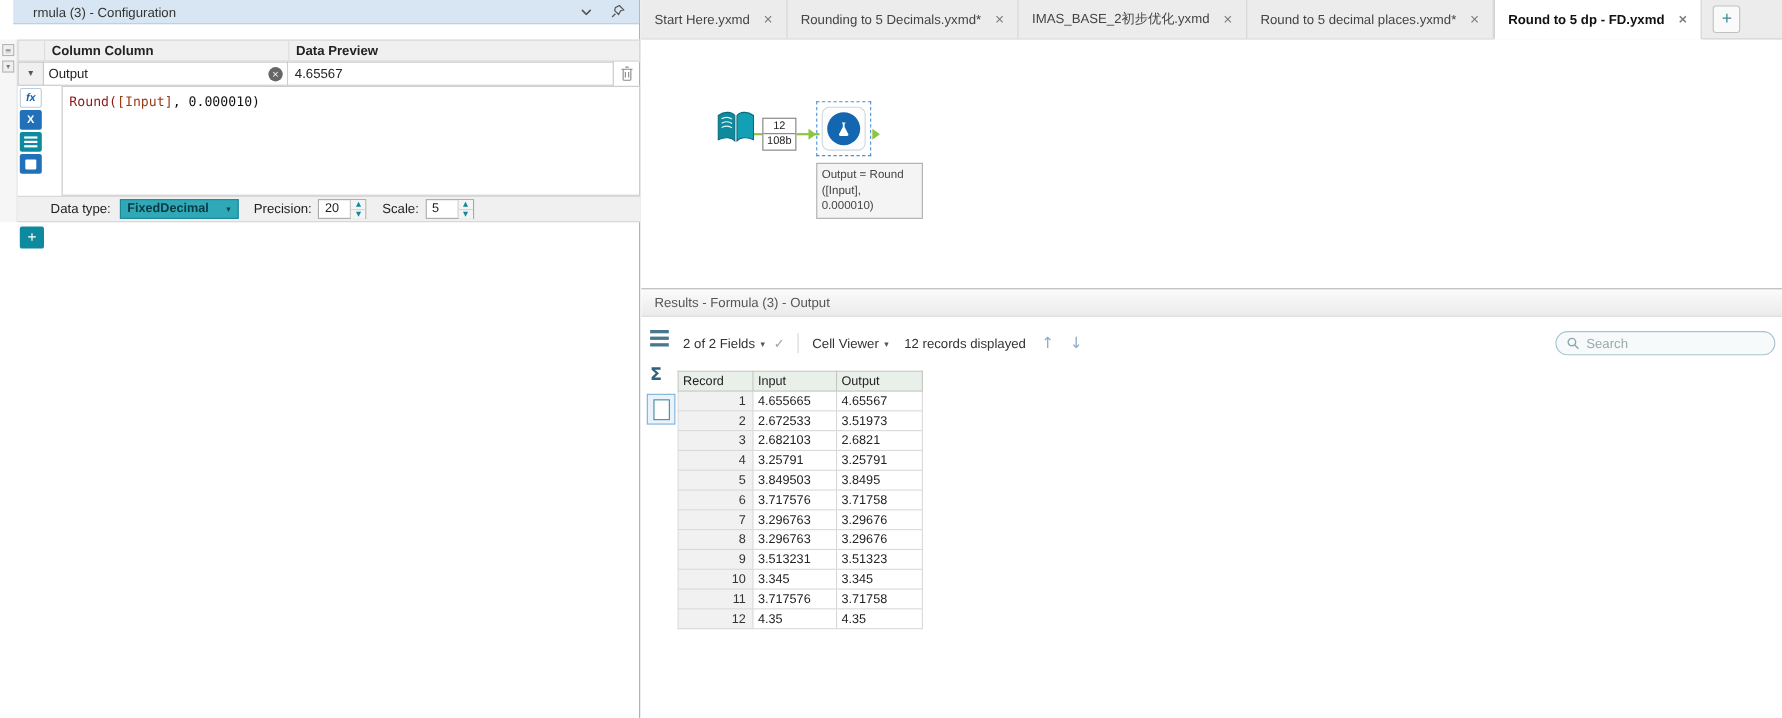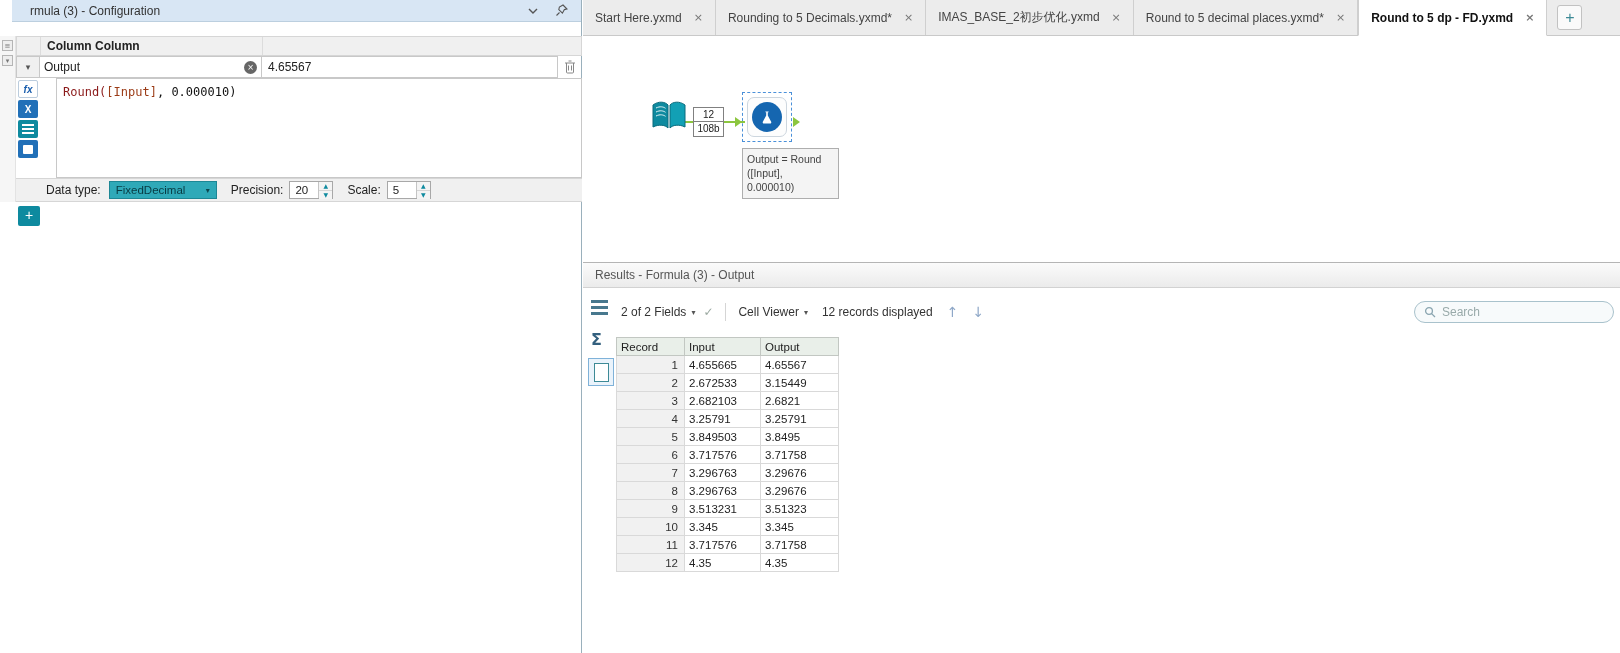"Data Preview" div.hc2 { html: none -> <div>Data Preview</div> }
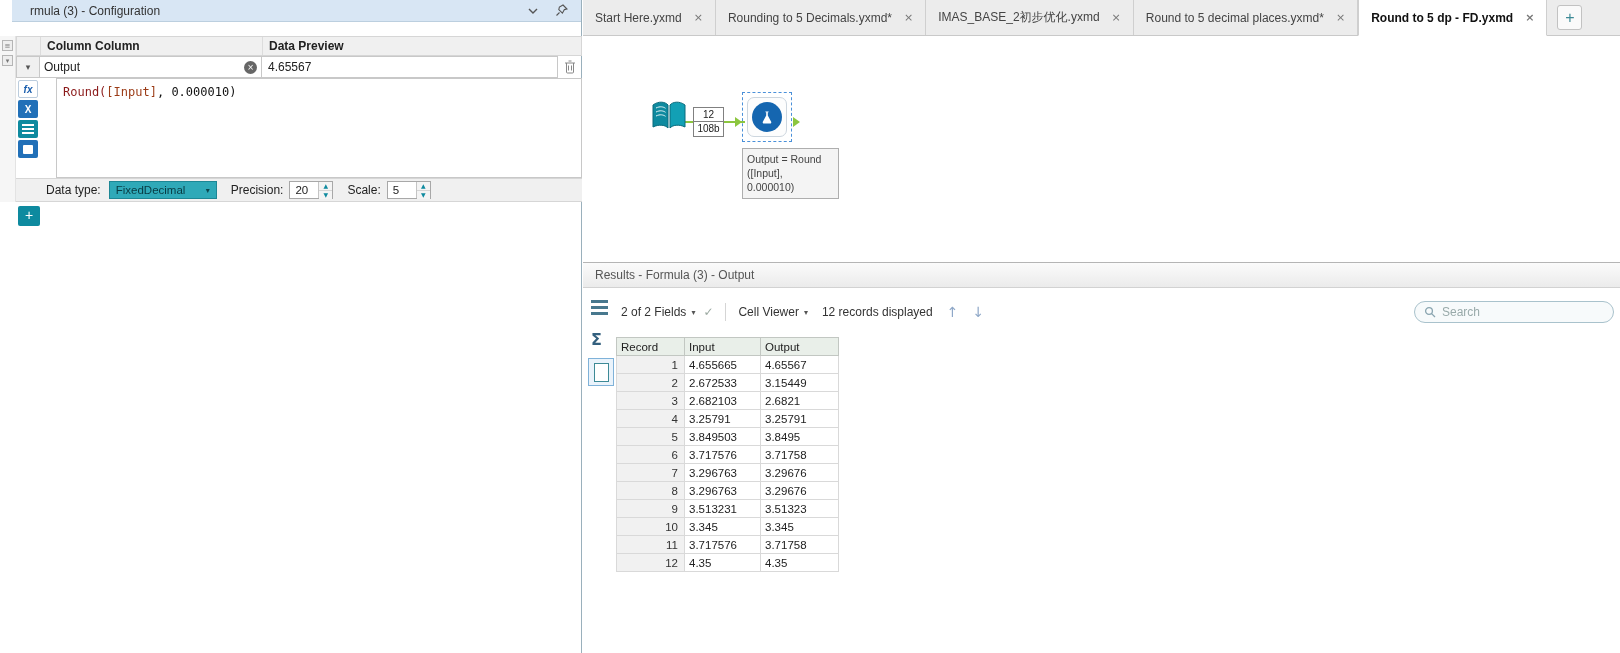"FixedDecimal" .dtype-dropdown { font-weight: normal -> bold }
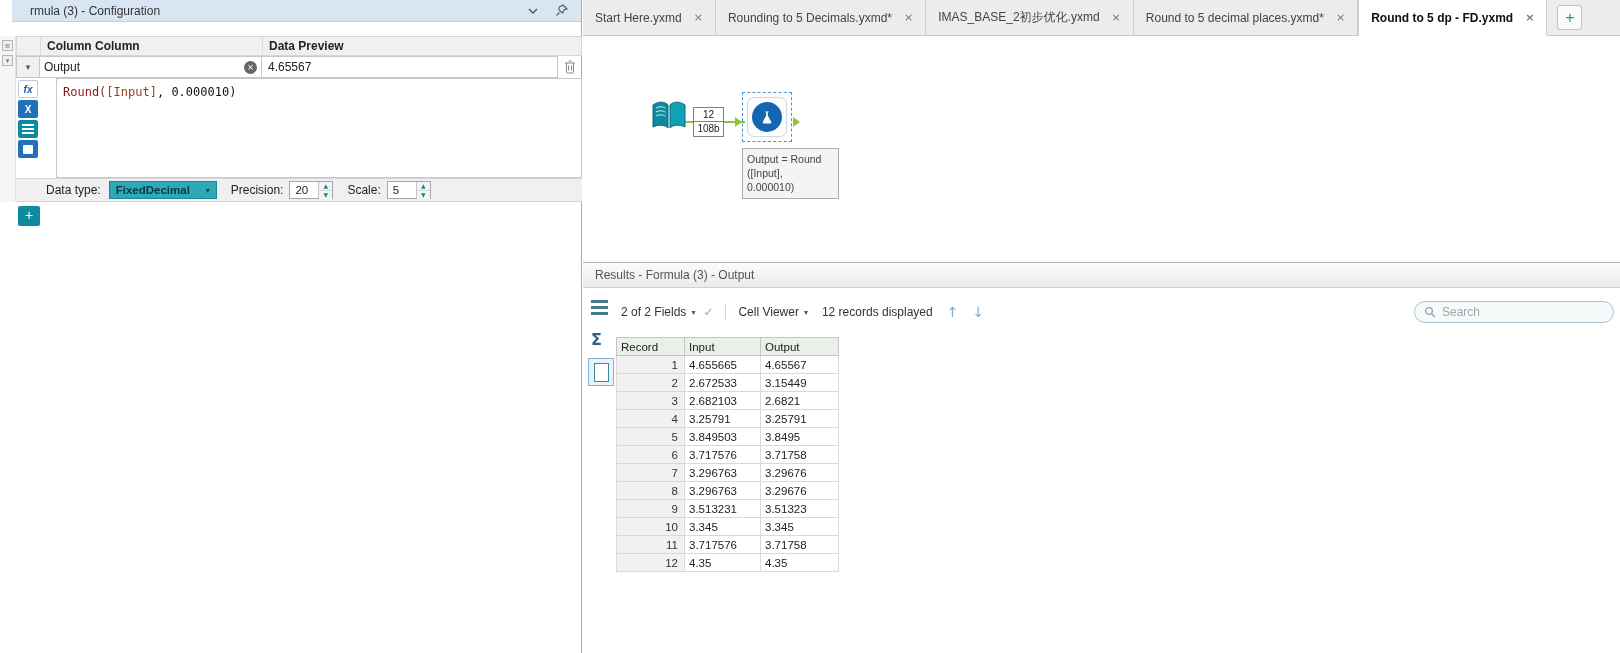"3.15449" td { text: 3.15449 -> 3.51973 }
